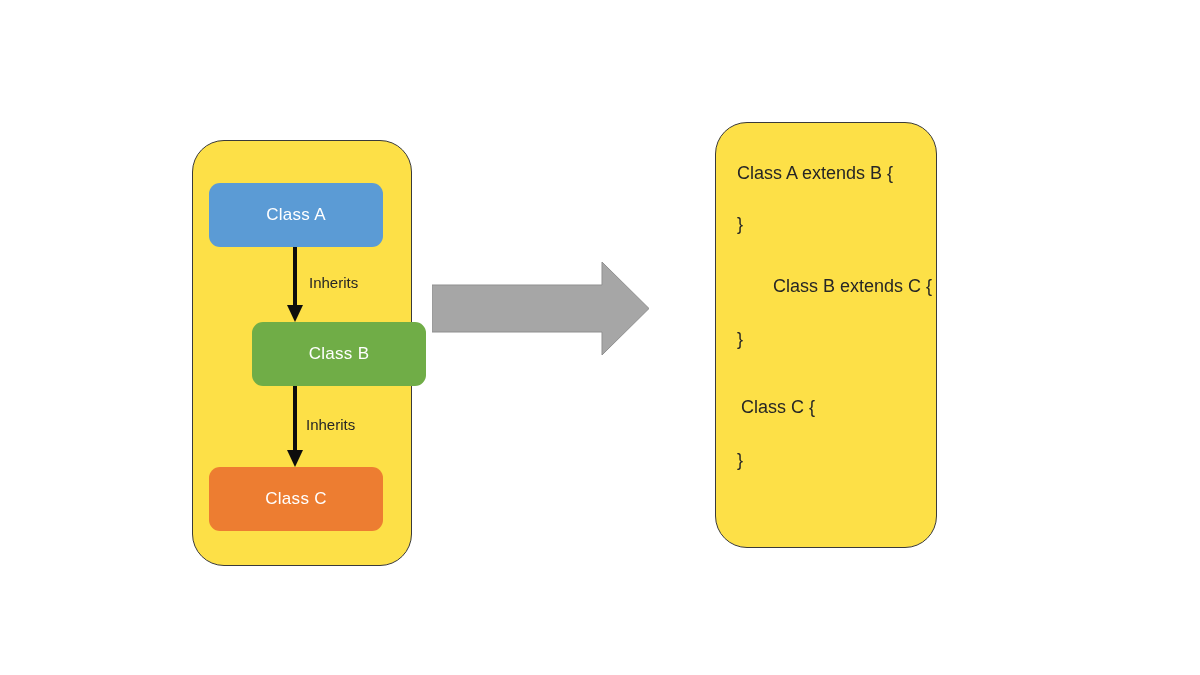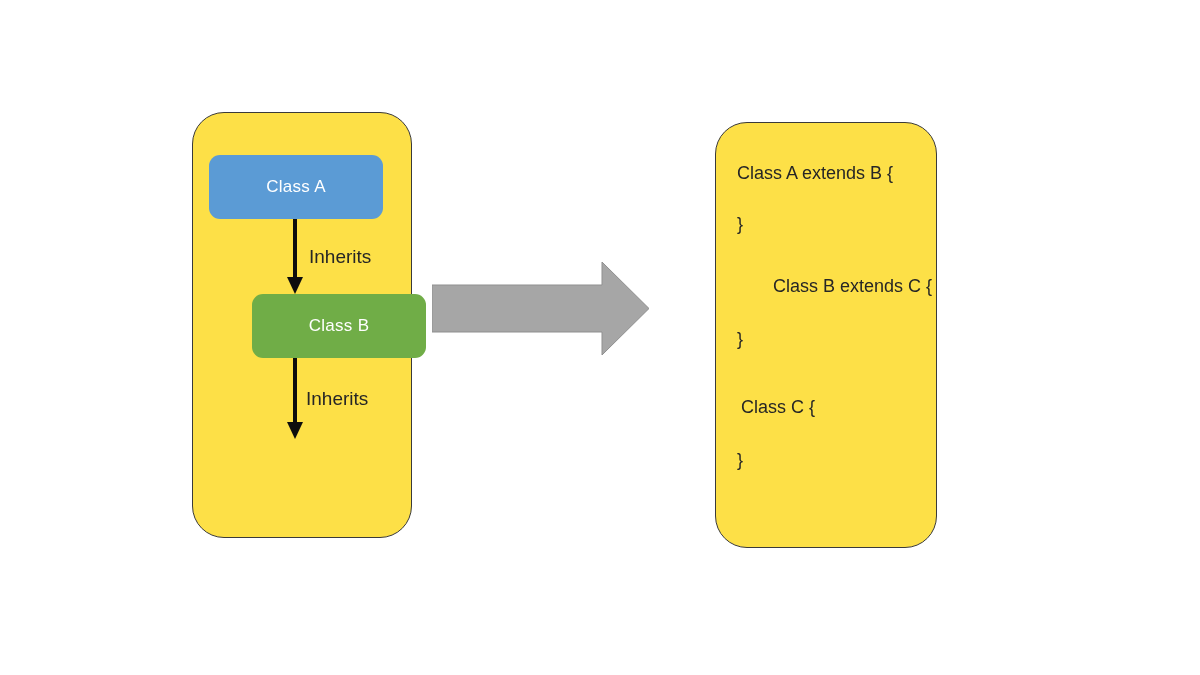"Class A" .left-panel { top: 112px -> 140px }
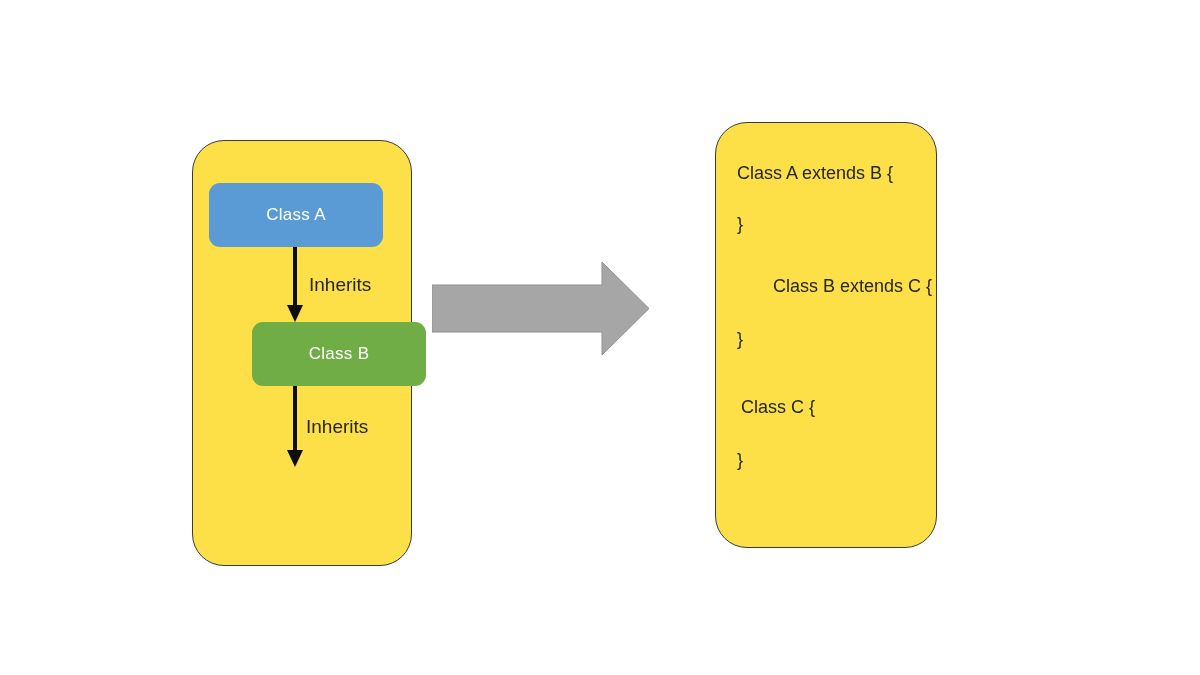"Inherits" .edge-label { font-size: 19px -> 15px }
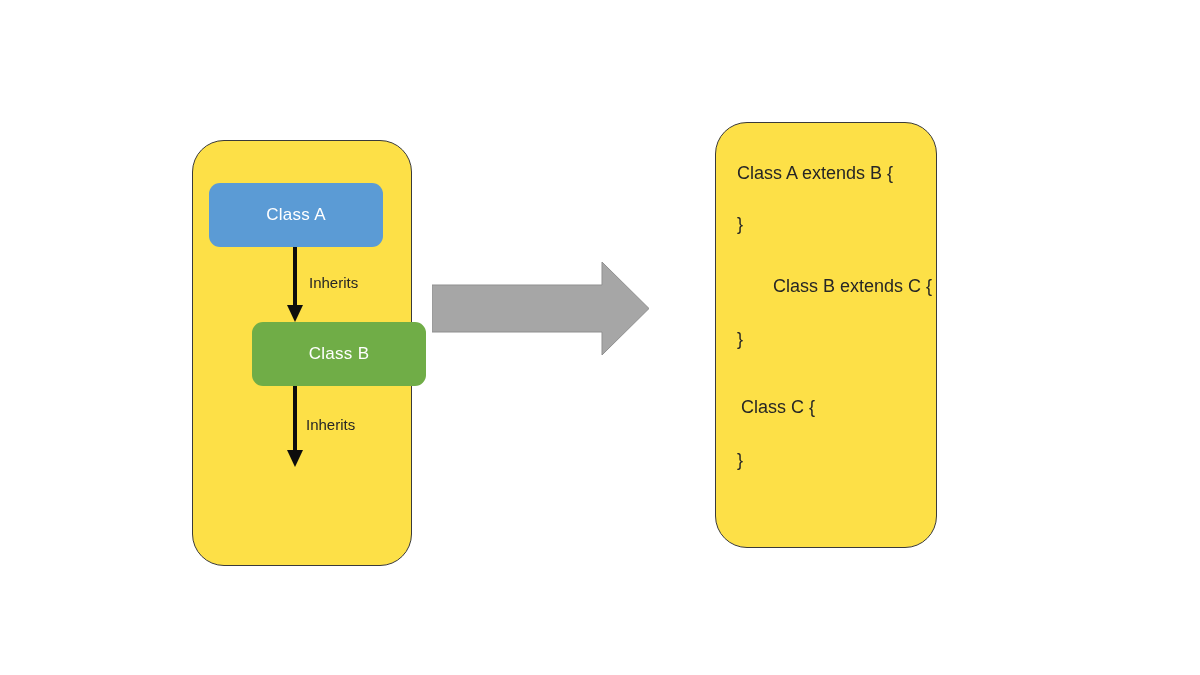"Class C" div.class-box { html: none -> <div>Class C</div> }
